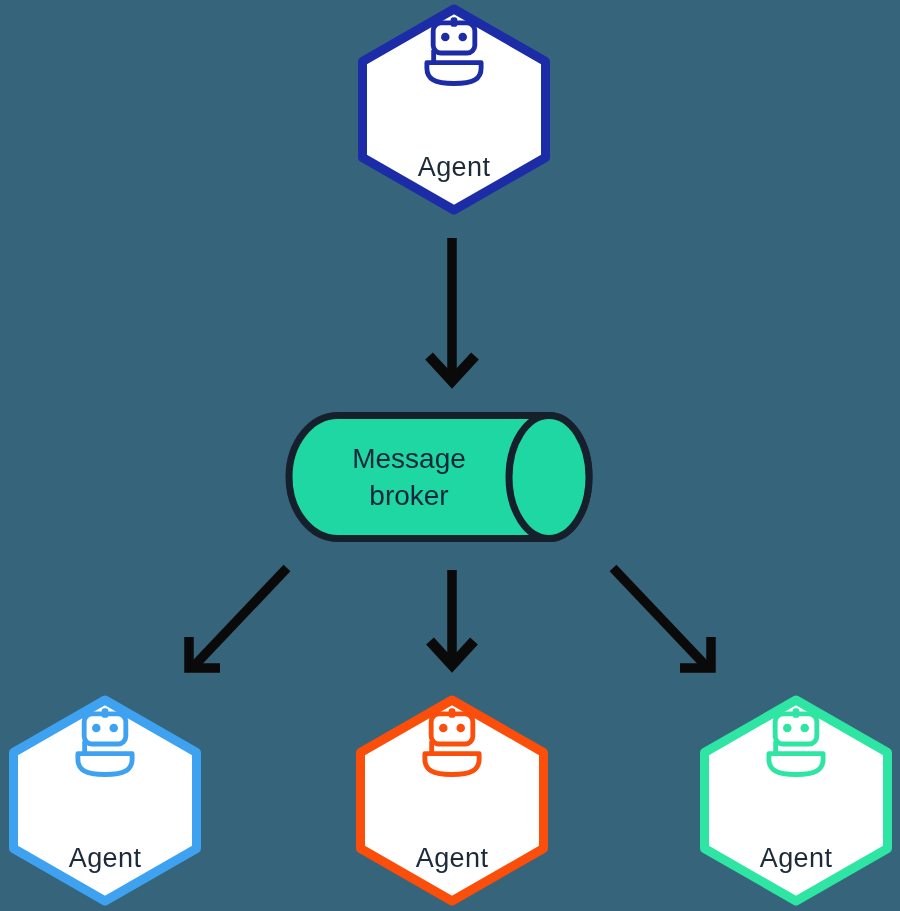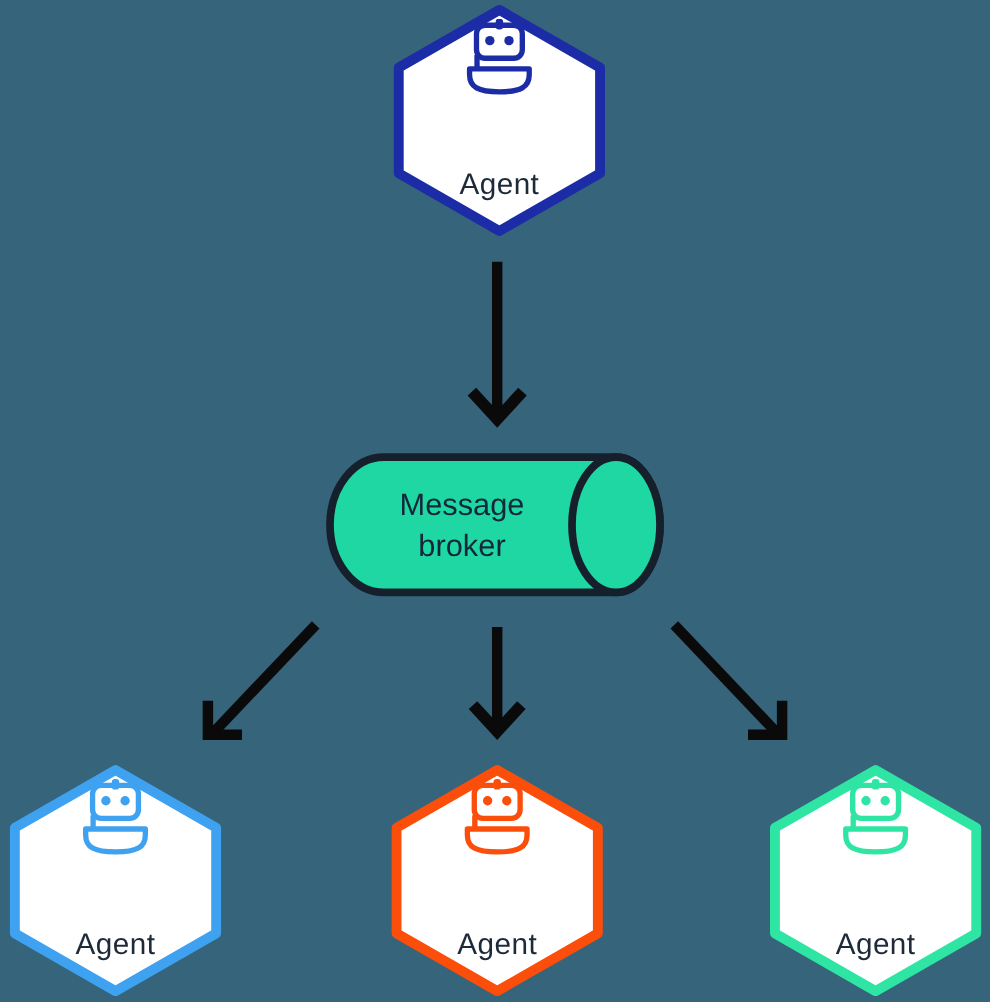"Message broker" .cylinder { left: 297px -> 286px }
